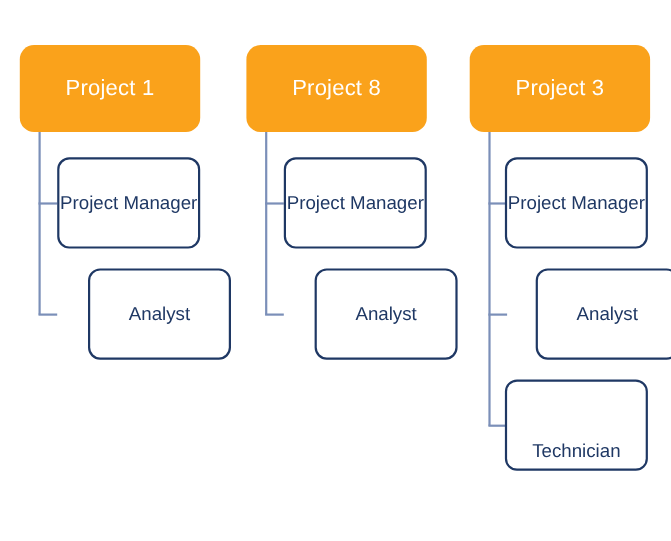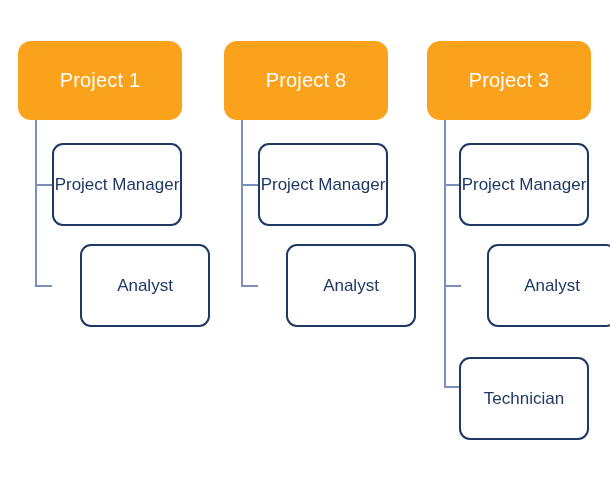"Technician" .crow3 { align-items: none -> flex-end; top: 357px -> 345px }
